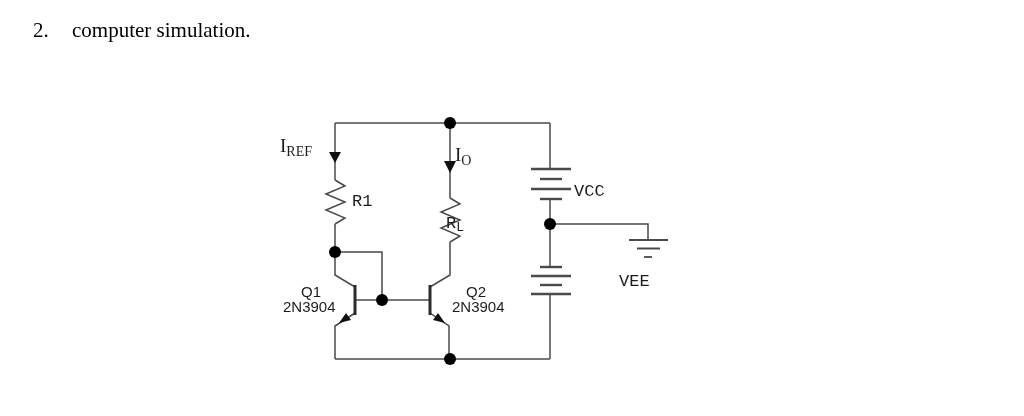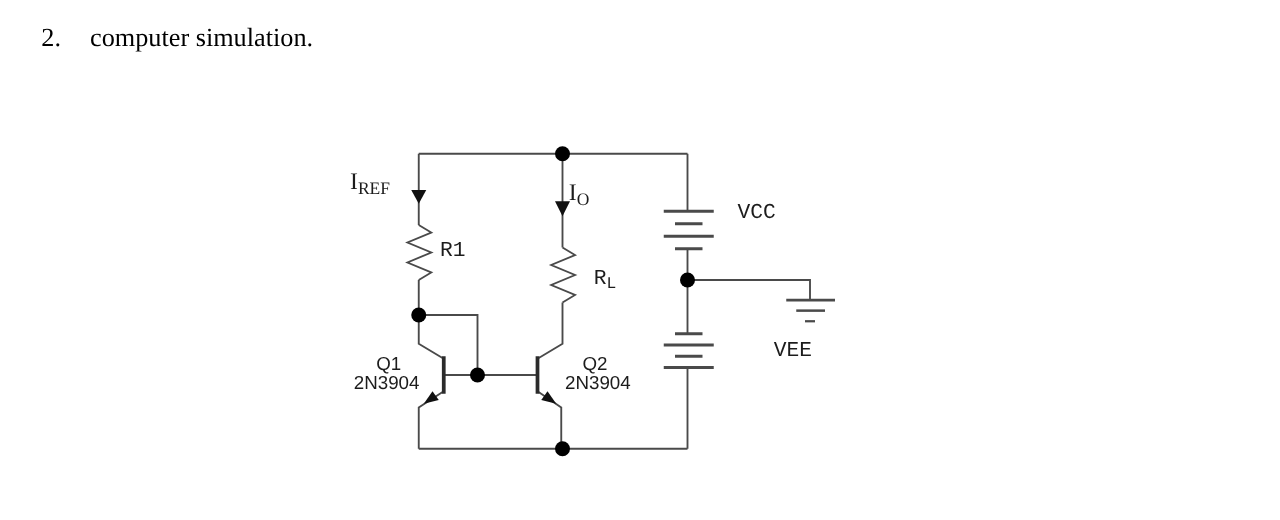"VCC" div.clabel { margin-left: 16px -> none; top: 162px -> 183px }
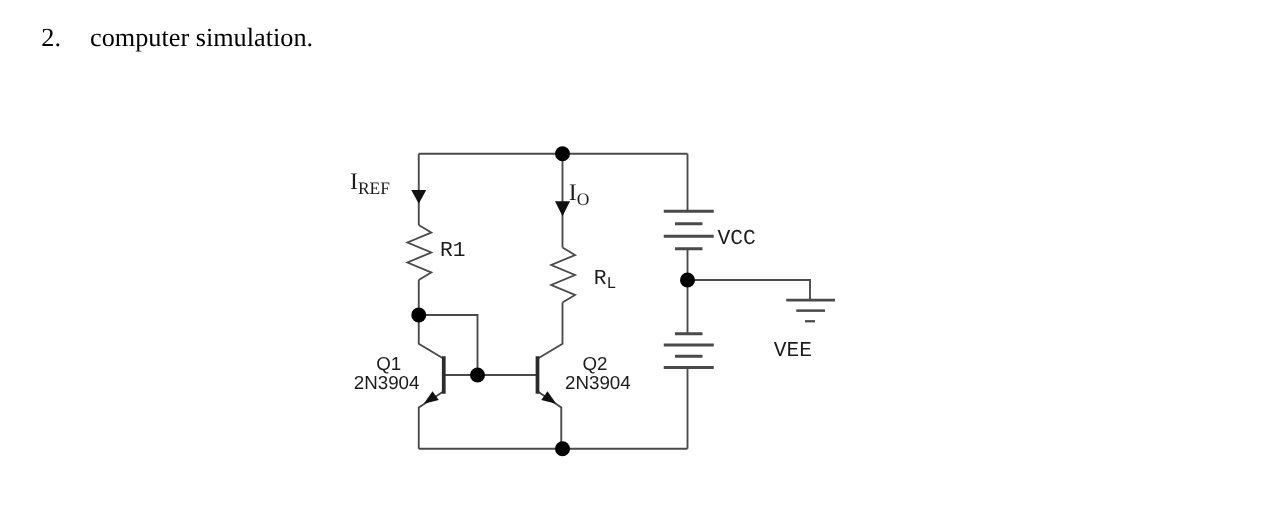"RL" div.clabel { left: 475px -> 446px }
